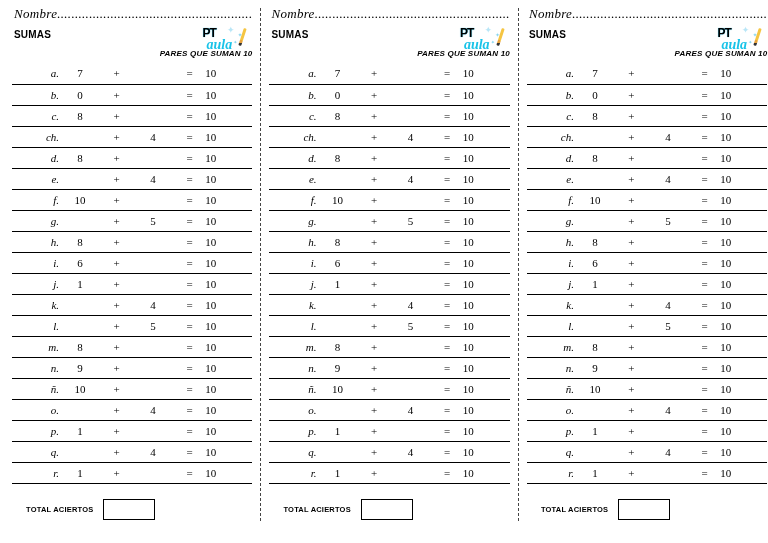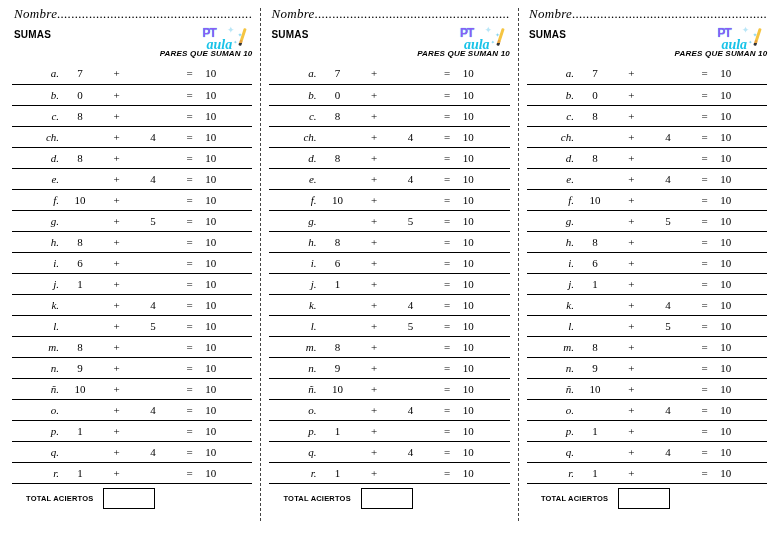"PT" .logo .pt { color: #8b5cf6 -> #000000 }
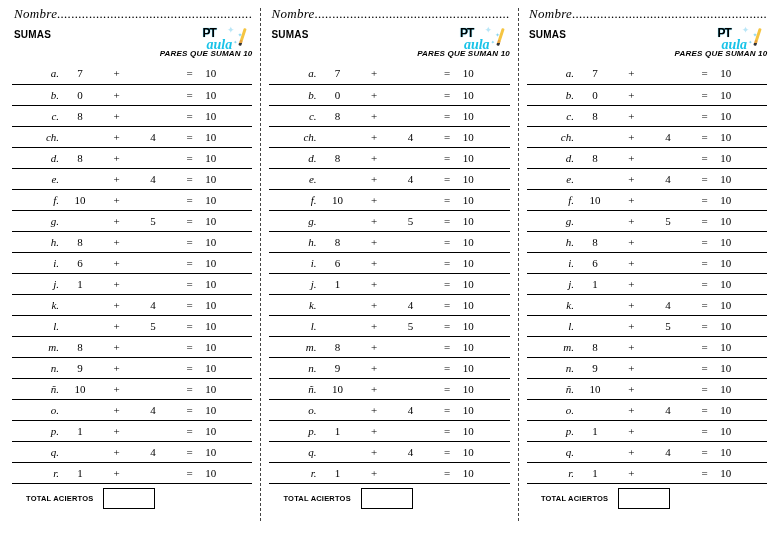"TOTAL ACIERTOS" .total-row { margin-top: 4px -> 15px }
